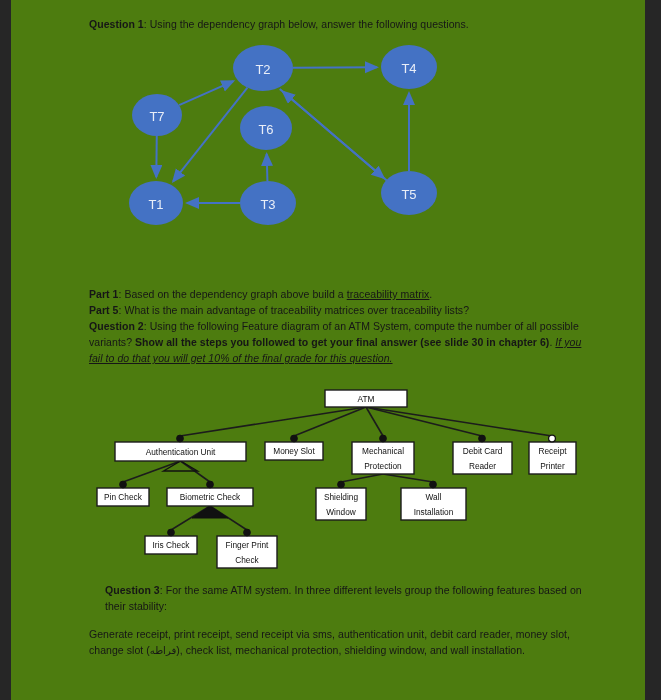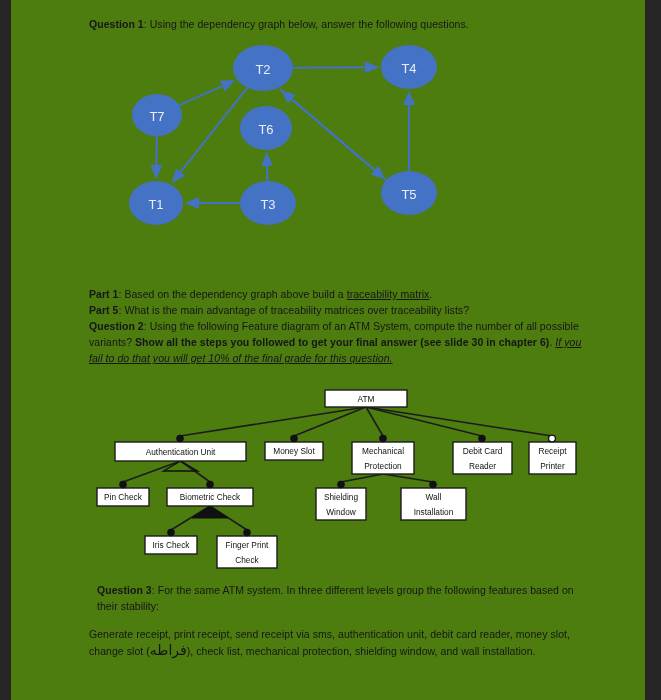"Question 3: For the same" .blk-q3 { left: 86px -> 94px }
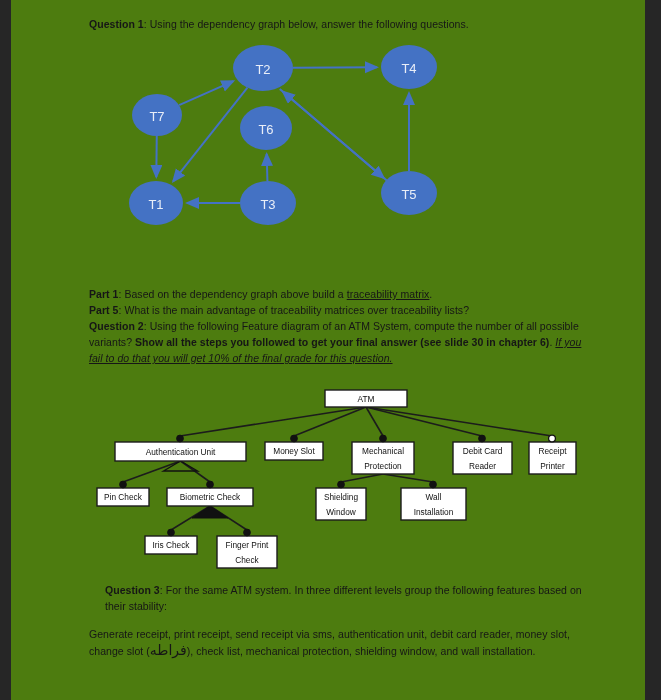"فراطه" .arabic { font-size: 14px -> 10px }
